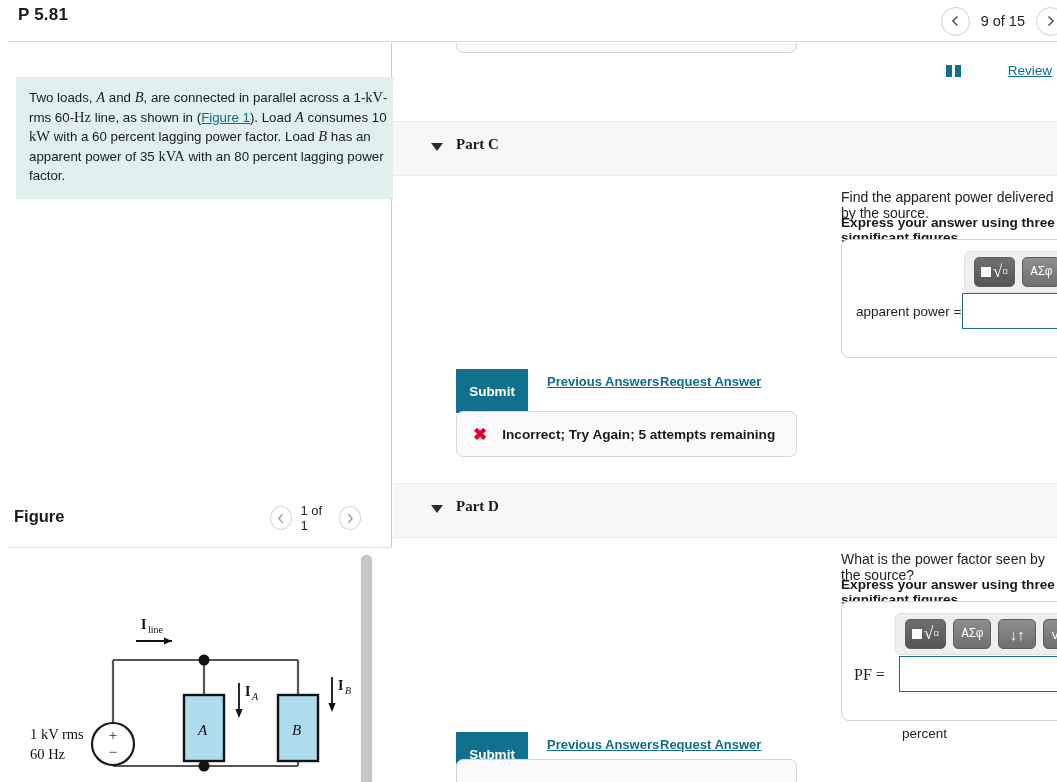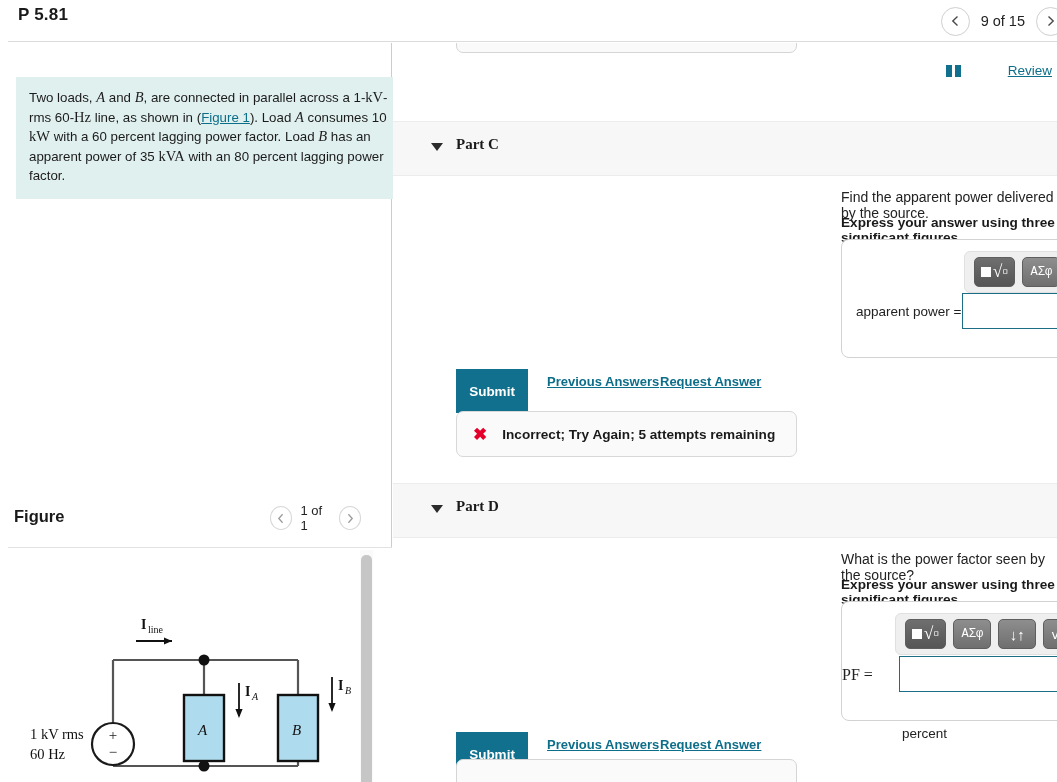"PF =" div.ans-label { left: 0 -> 12px }
